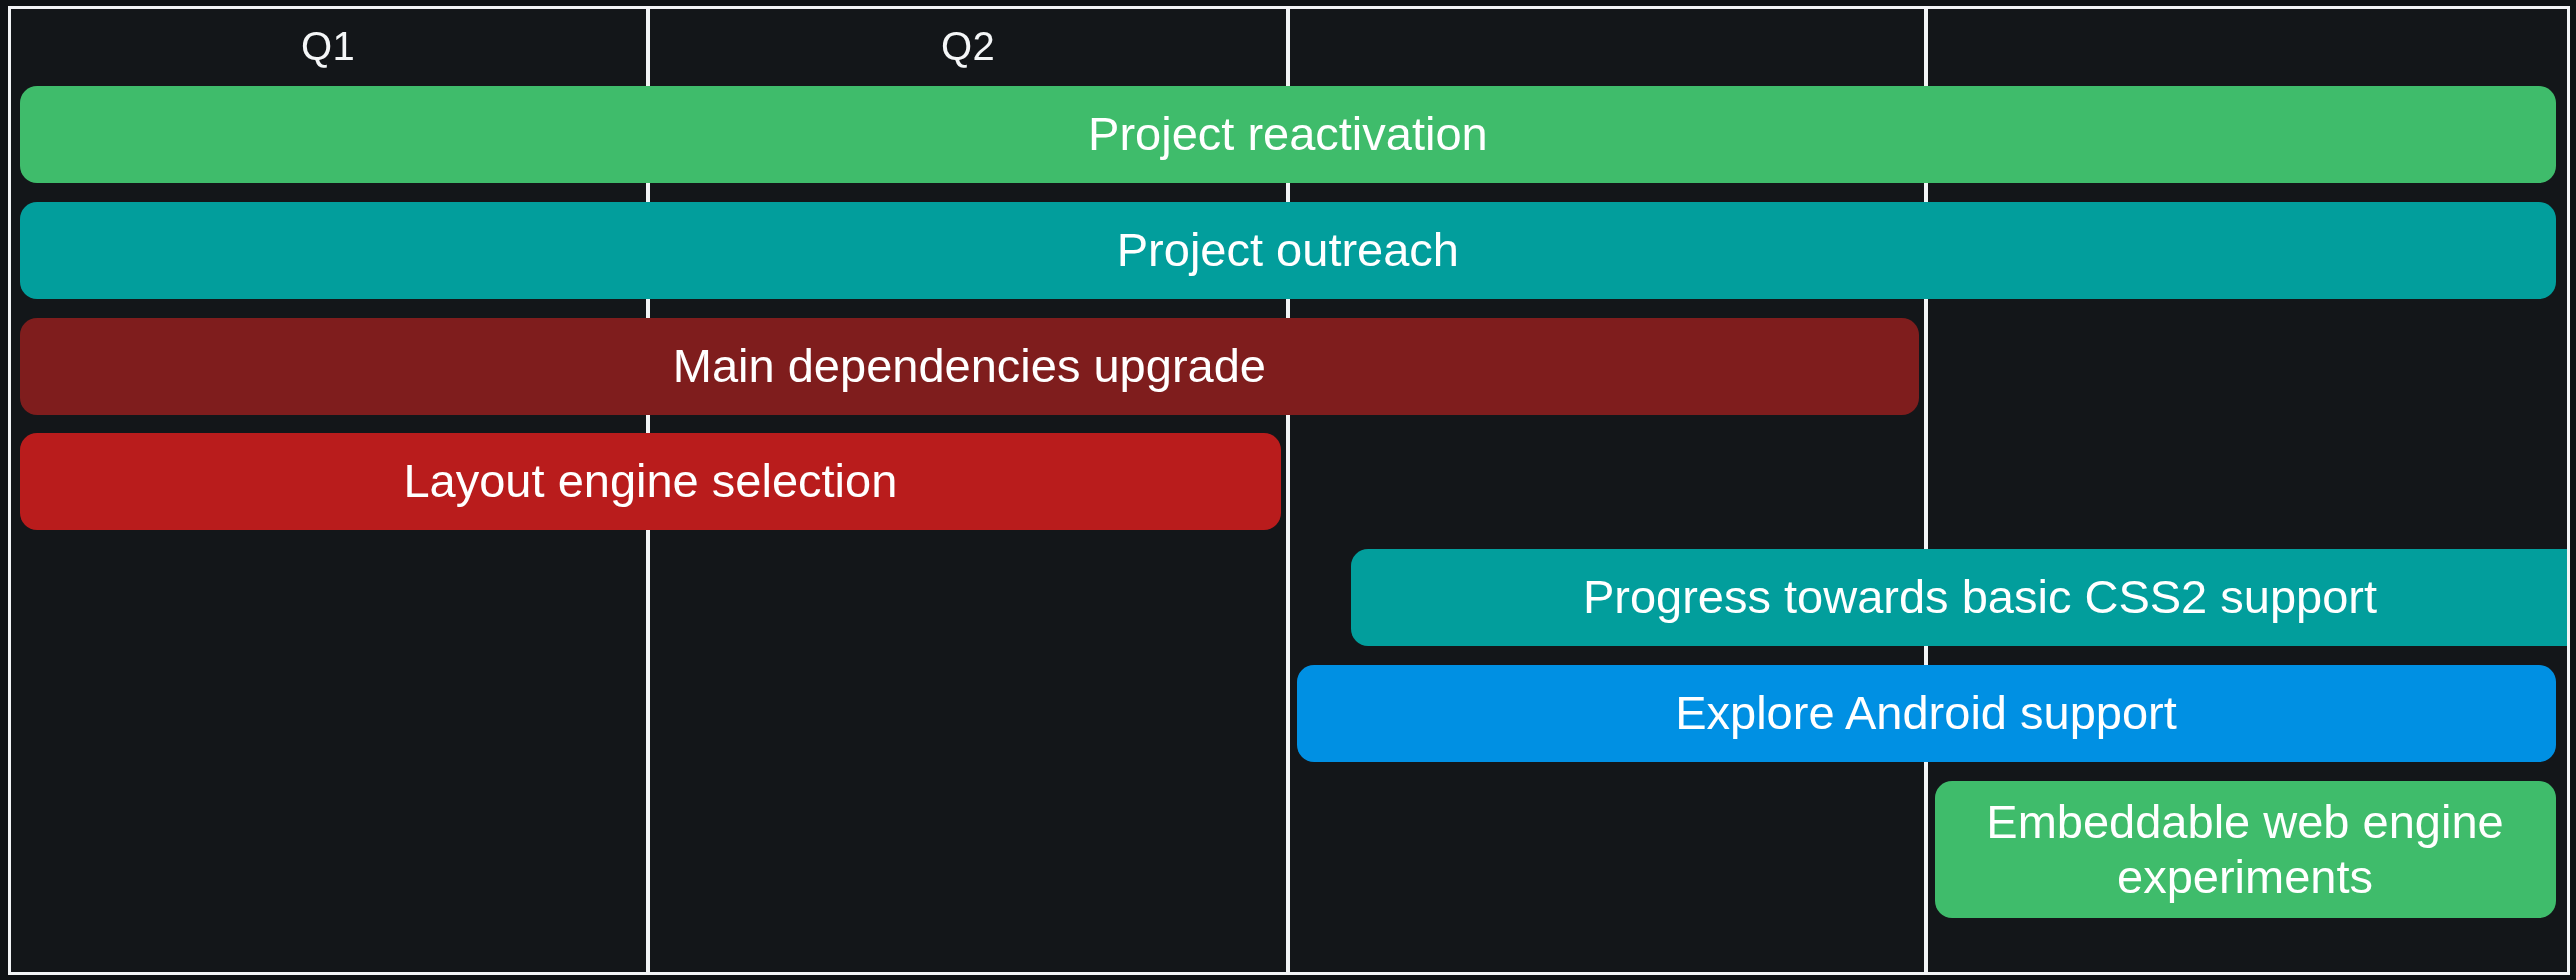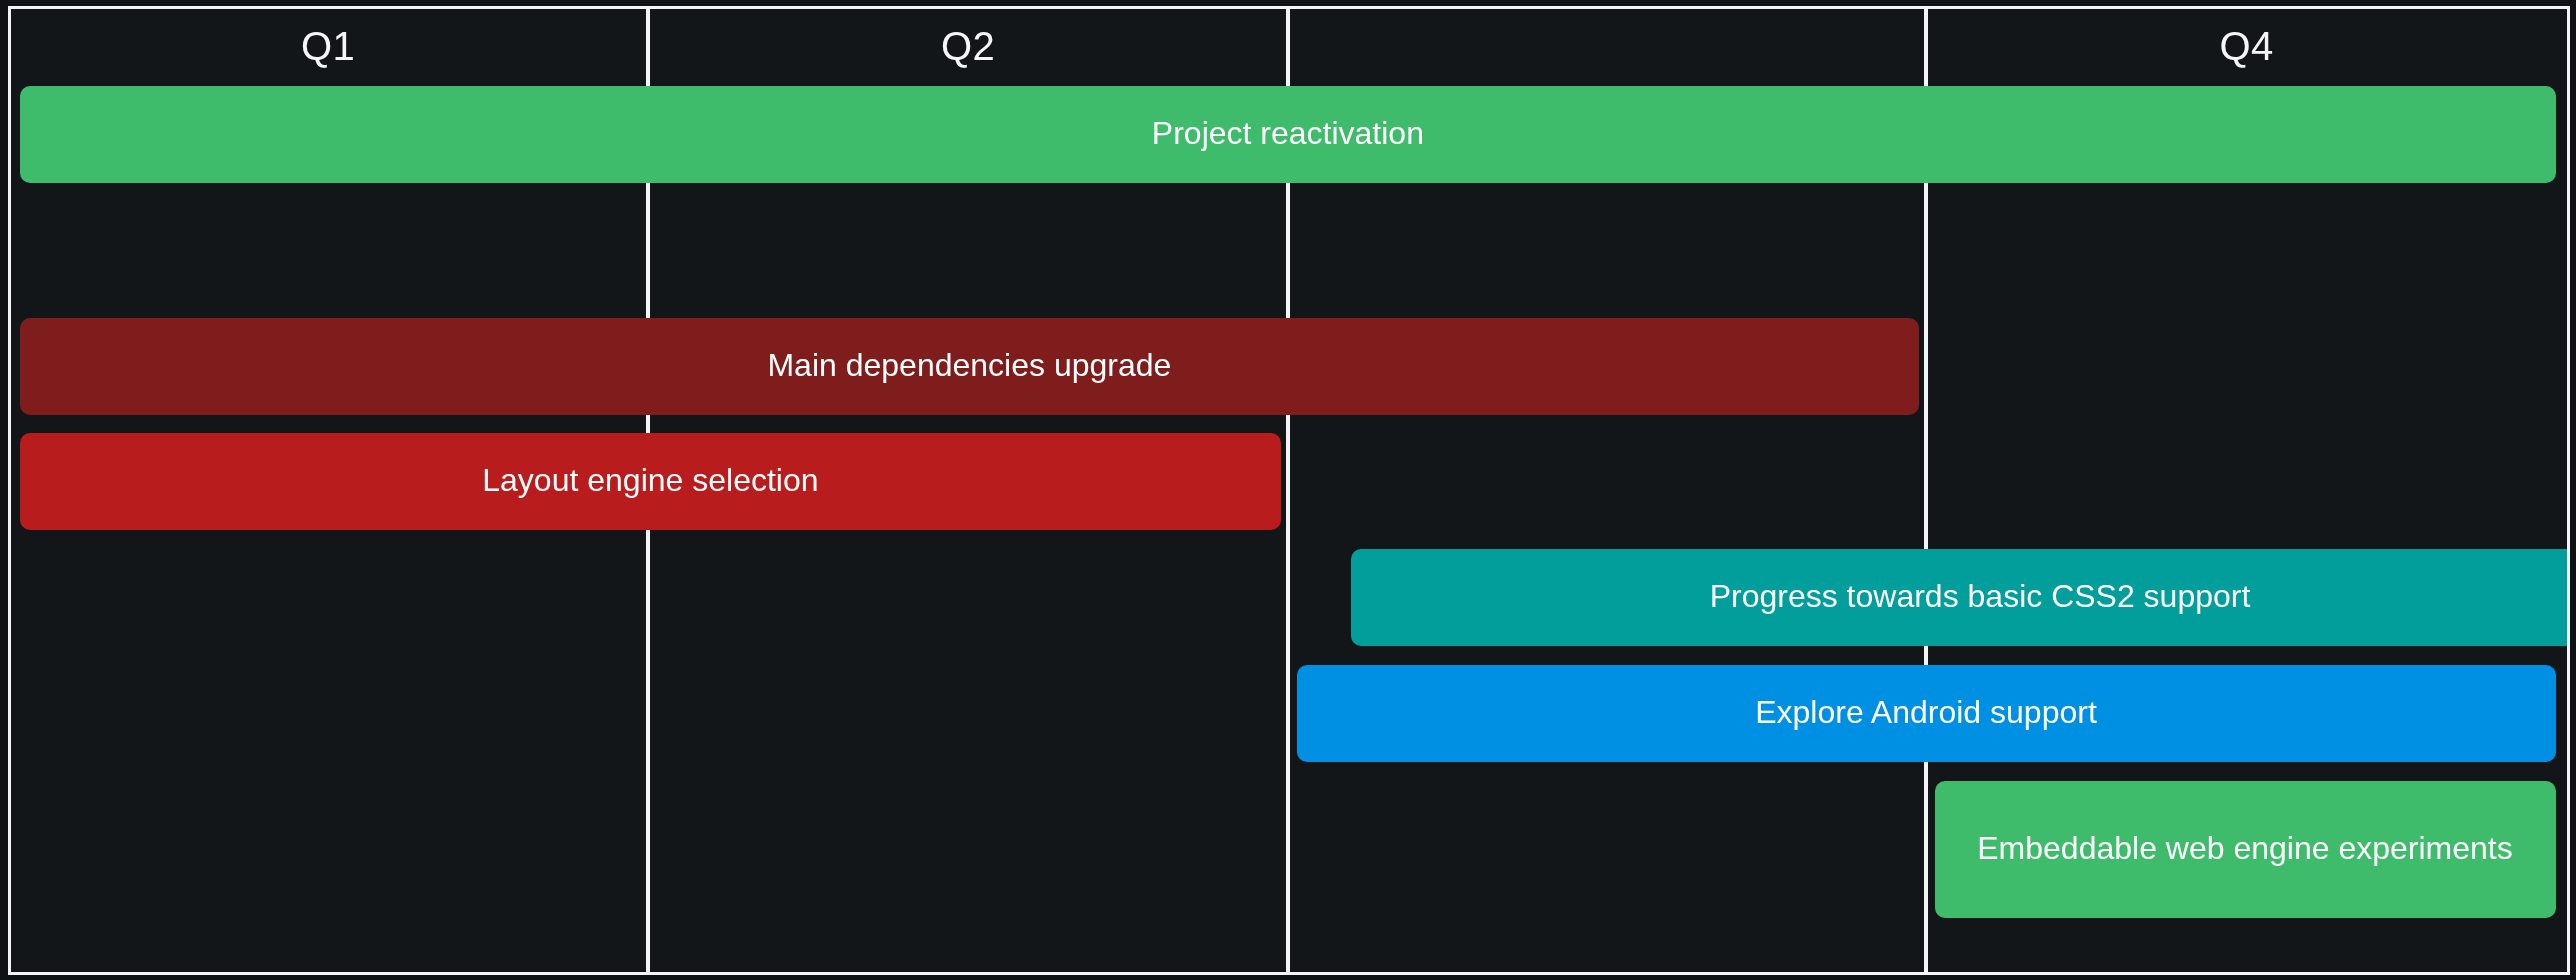"Q4" div.header-cell { html: <div>Q4</div> -> none }
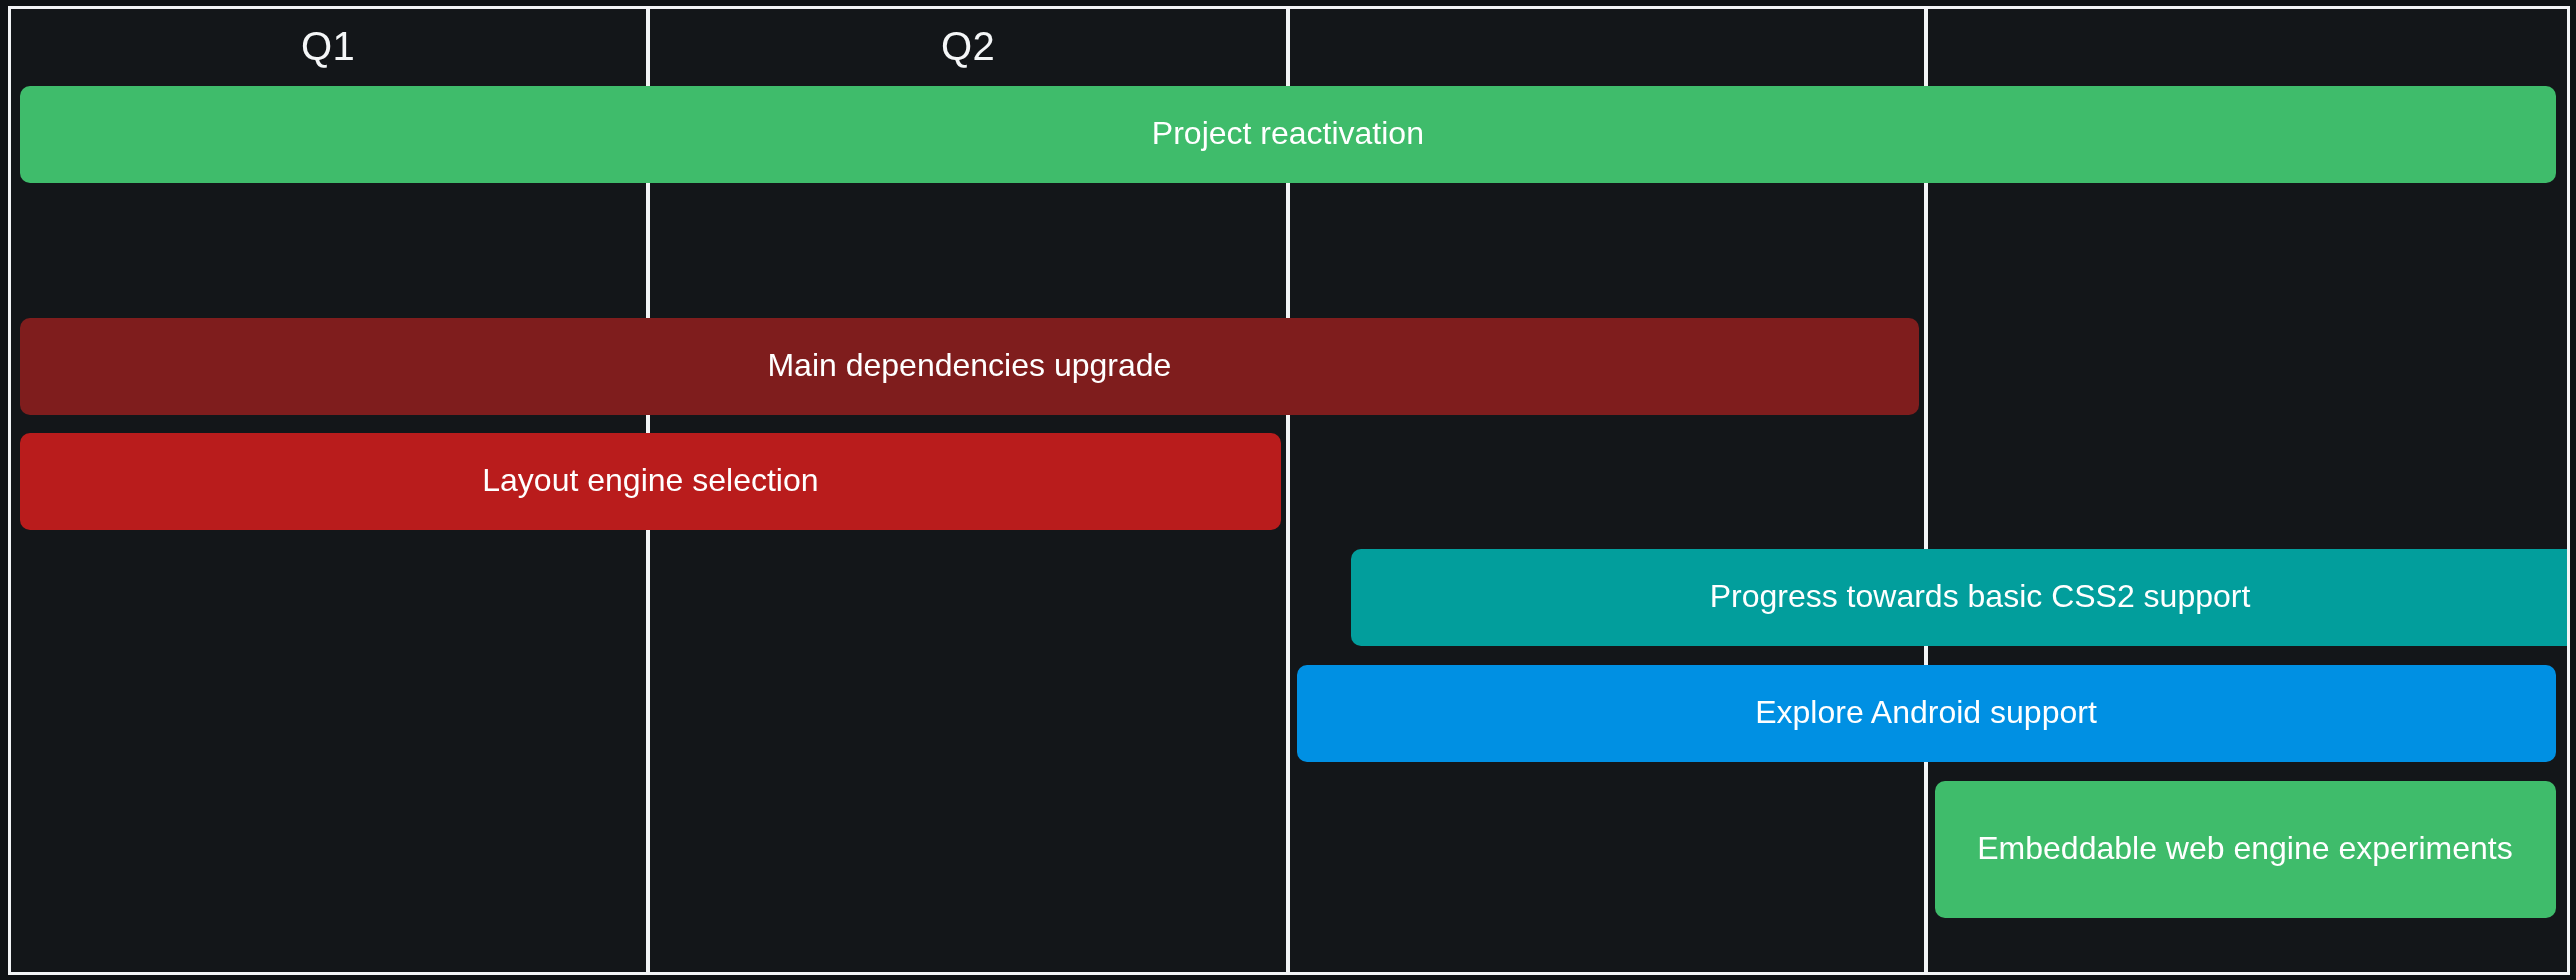"Project reactivation" .task-bar { border-radius: 10px -> 17px; font-size: 32px -> 47px }
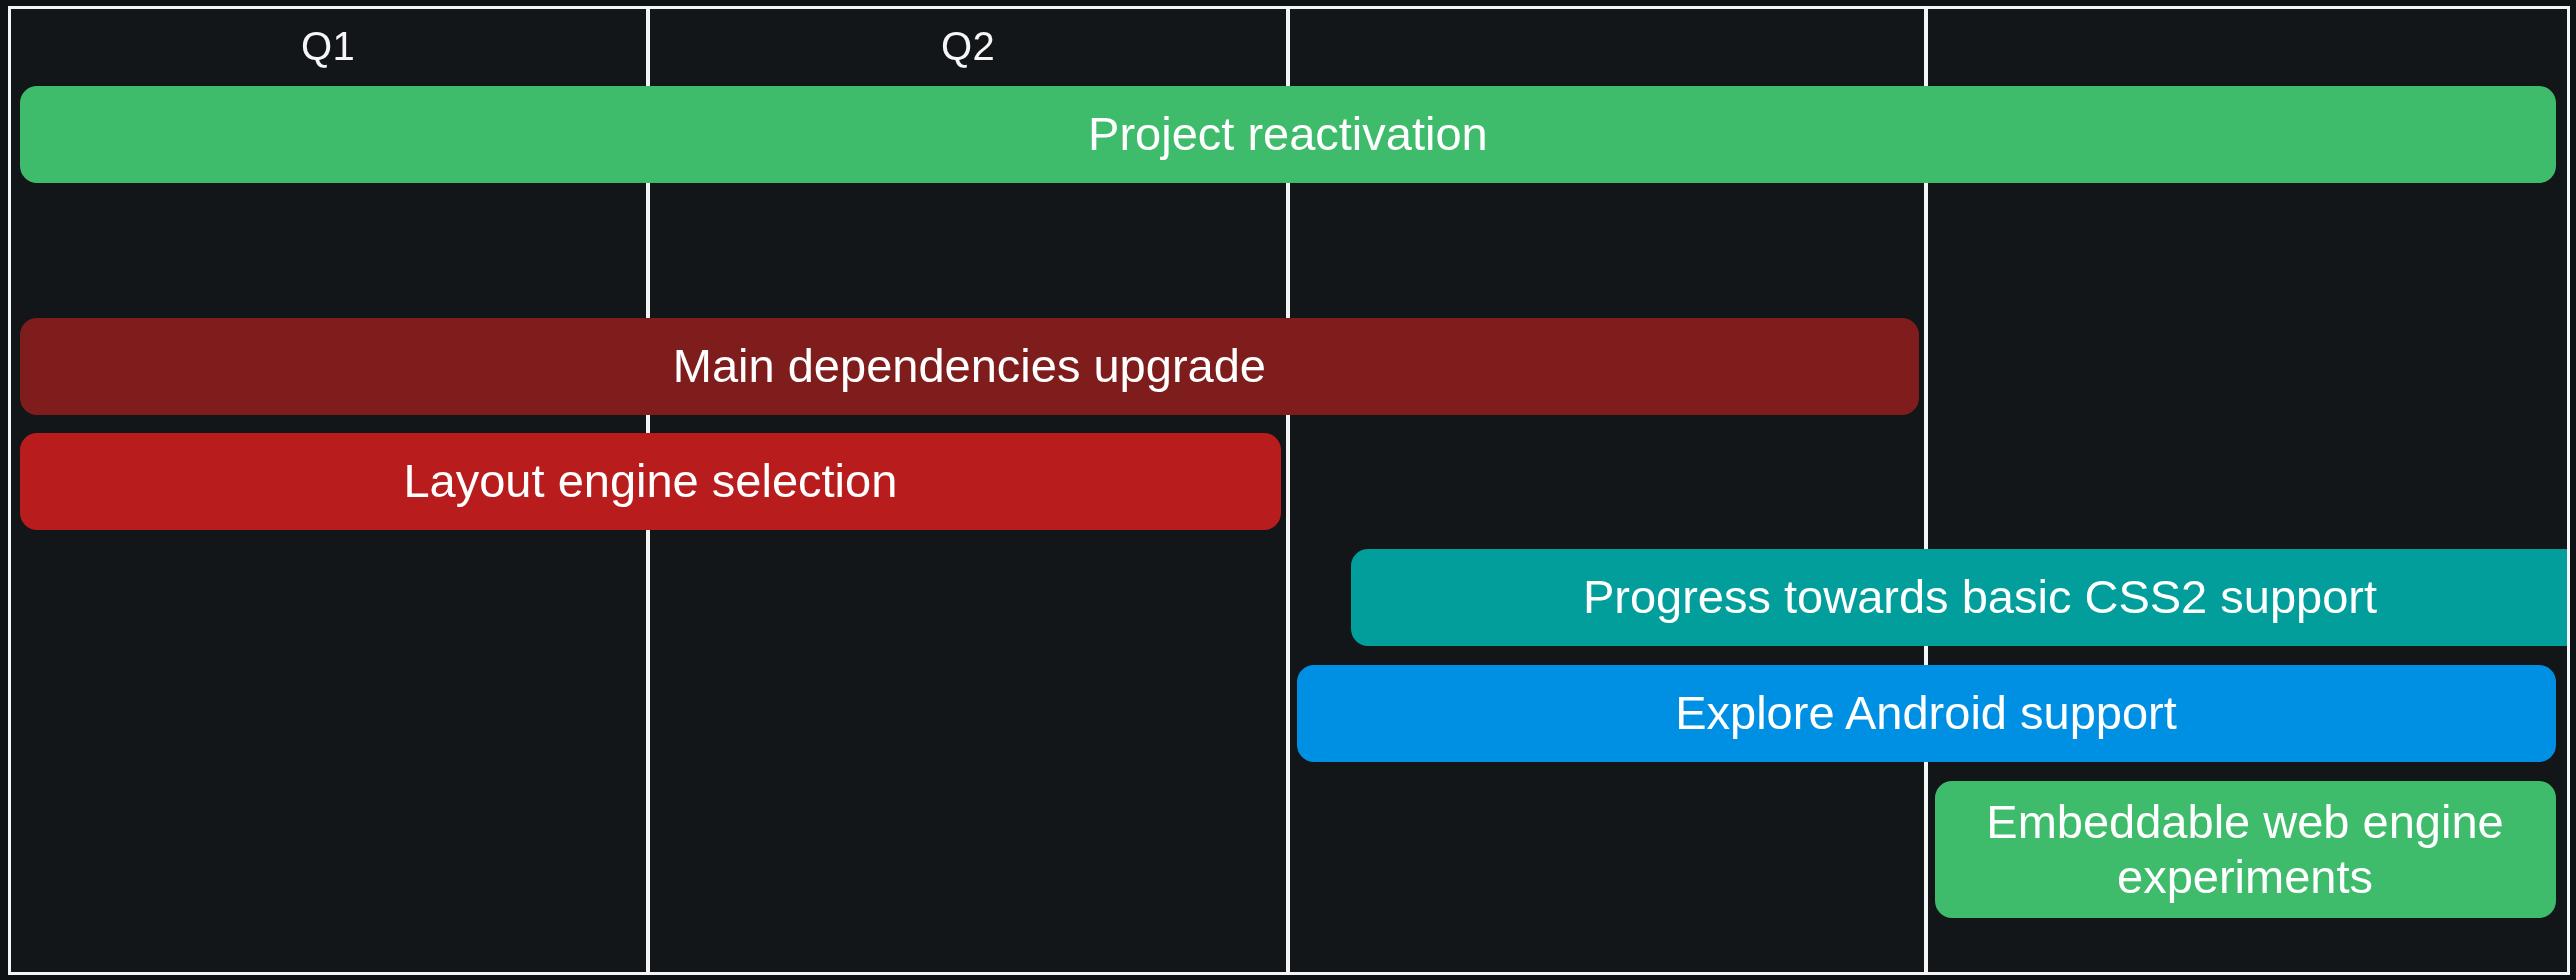"Project outreach" div.task-bar { html: none -> <div> <span>Project outreach</span> </div> }
